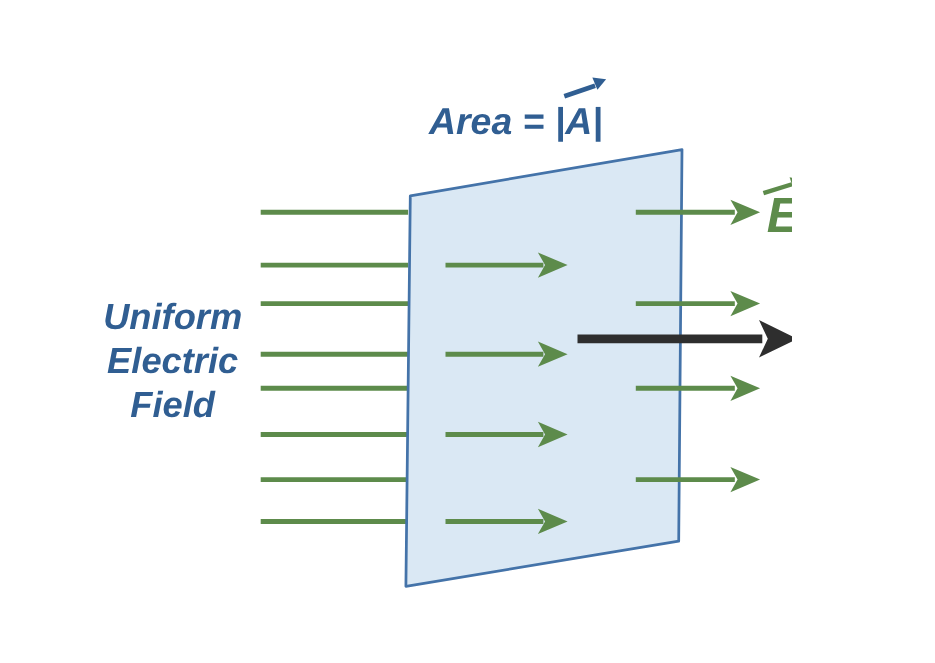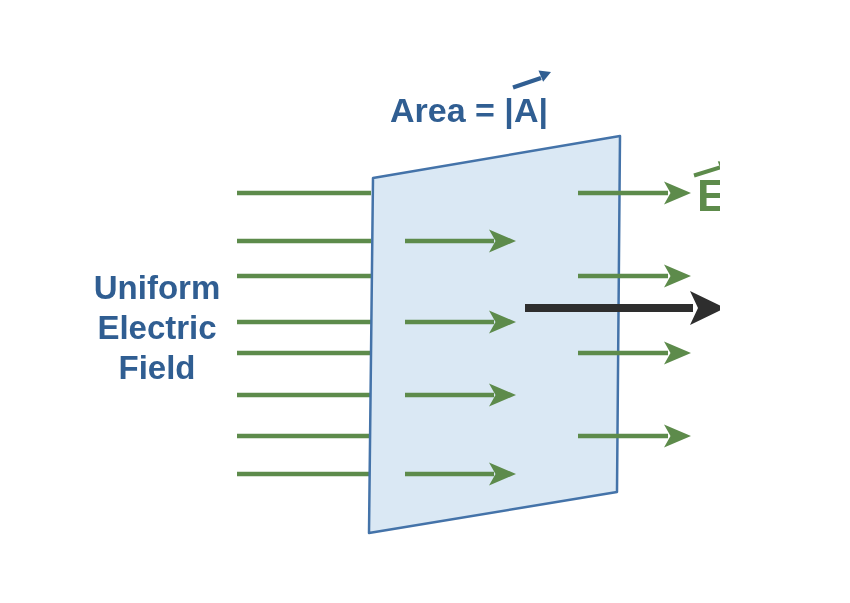"Area = |A|" .stage { font-style: none -> italic }
